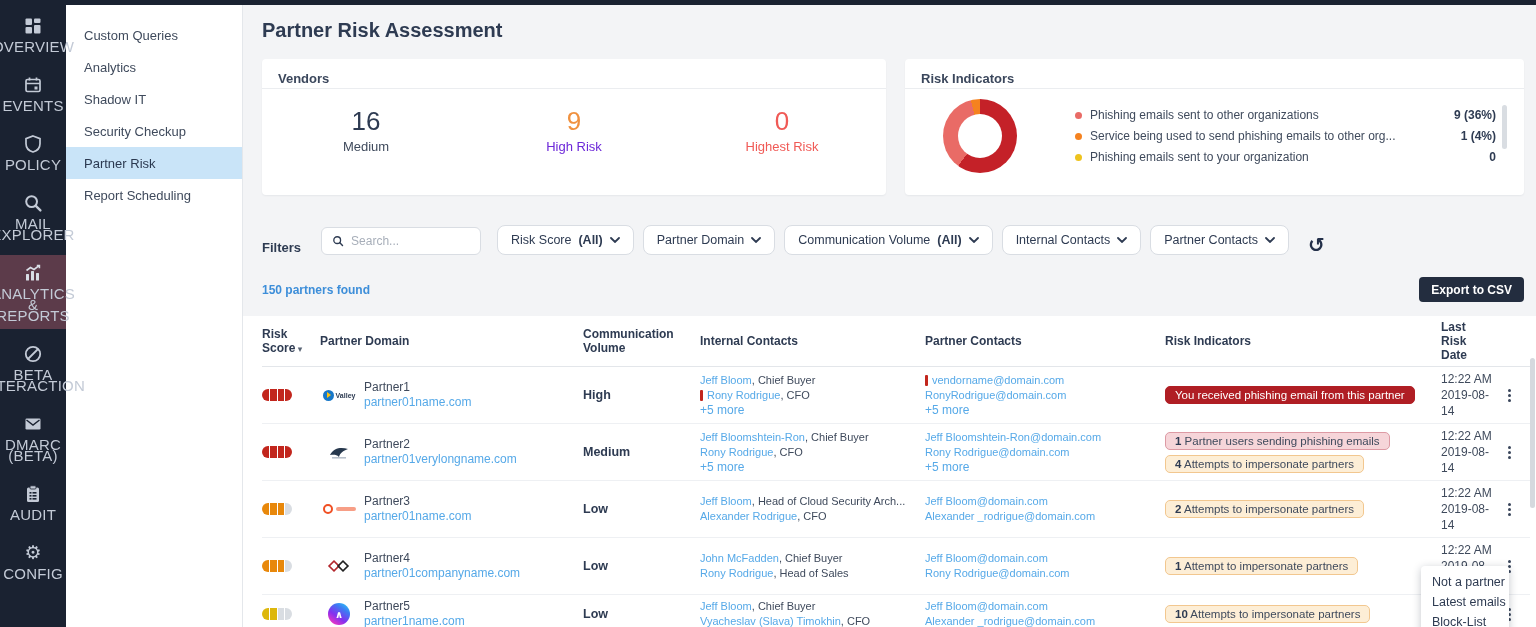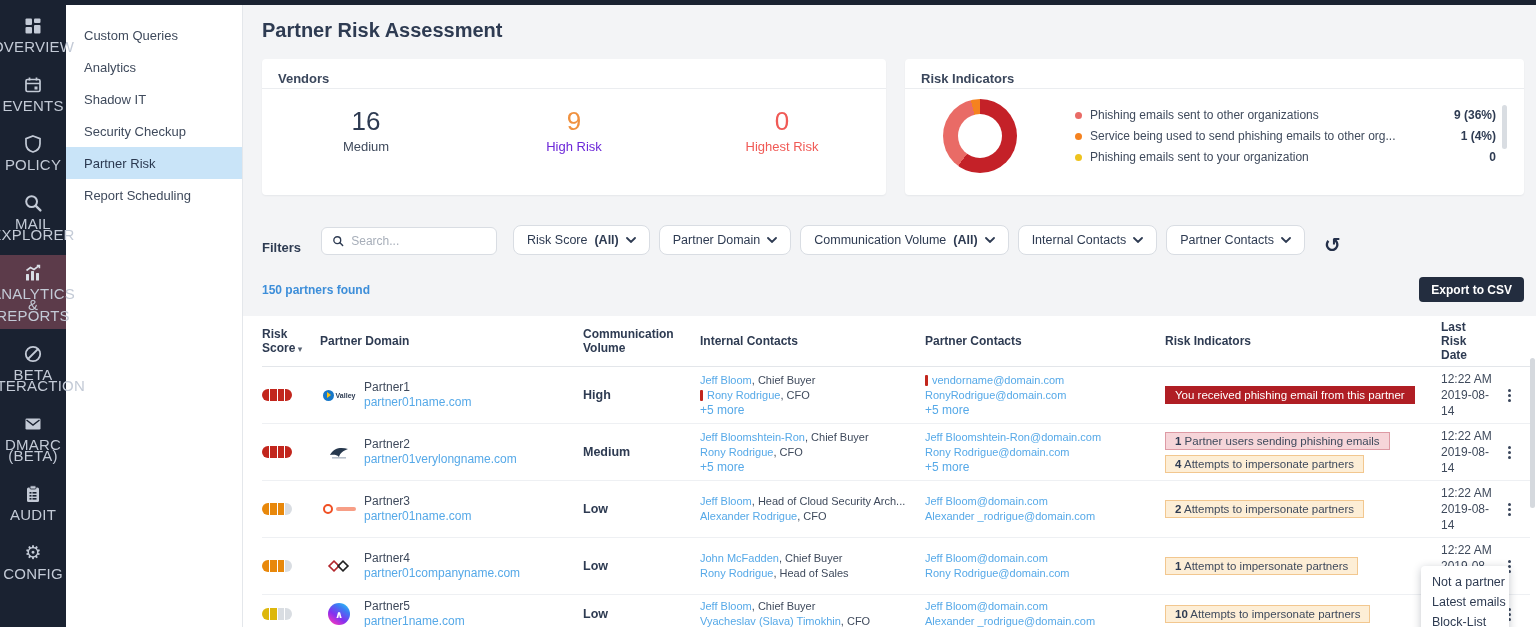"Search..." .search { width: 176px -> 160px }
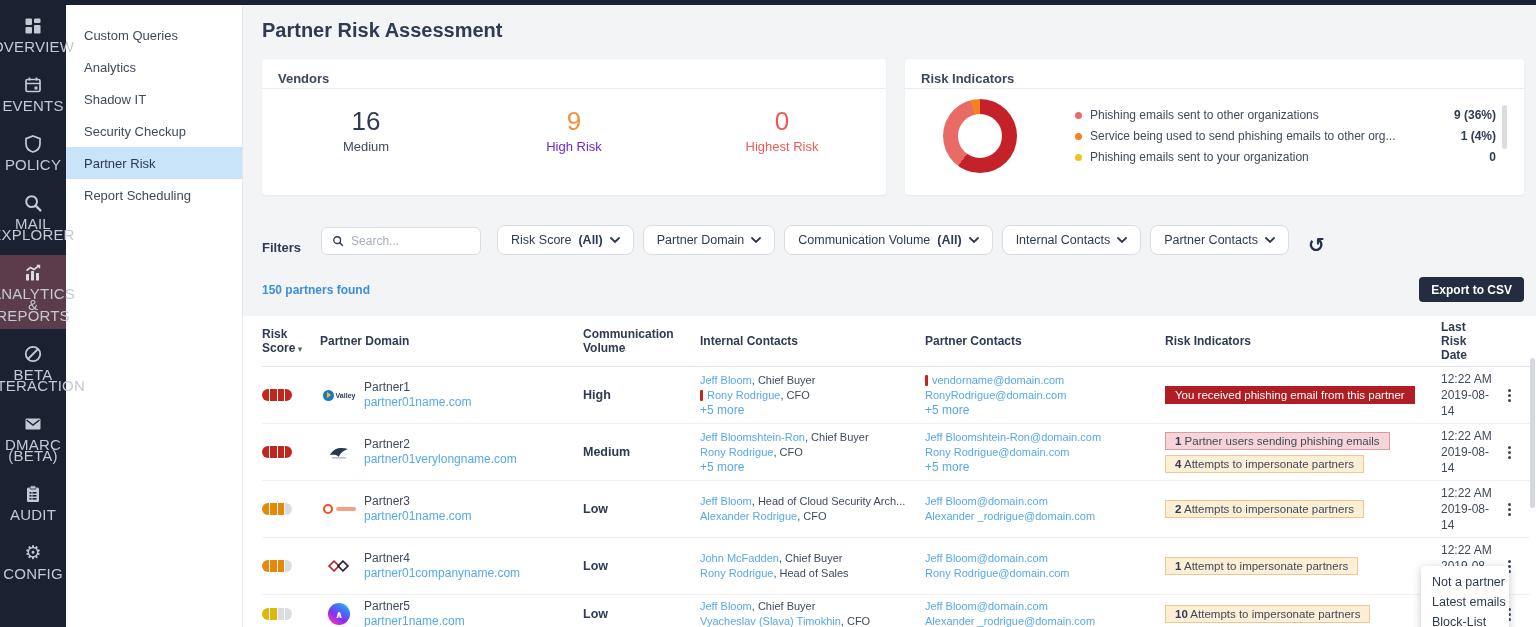"You received phishing email from" .ind { border-radius: 0 -> 5px }
